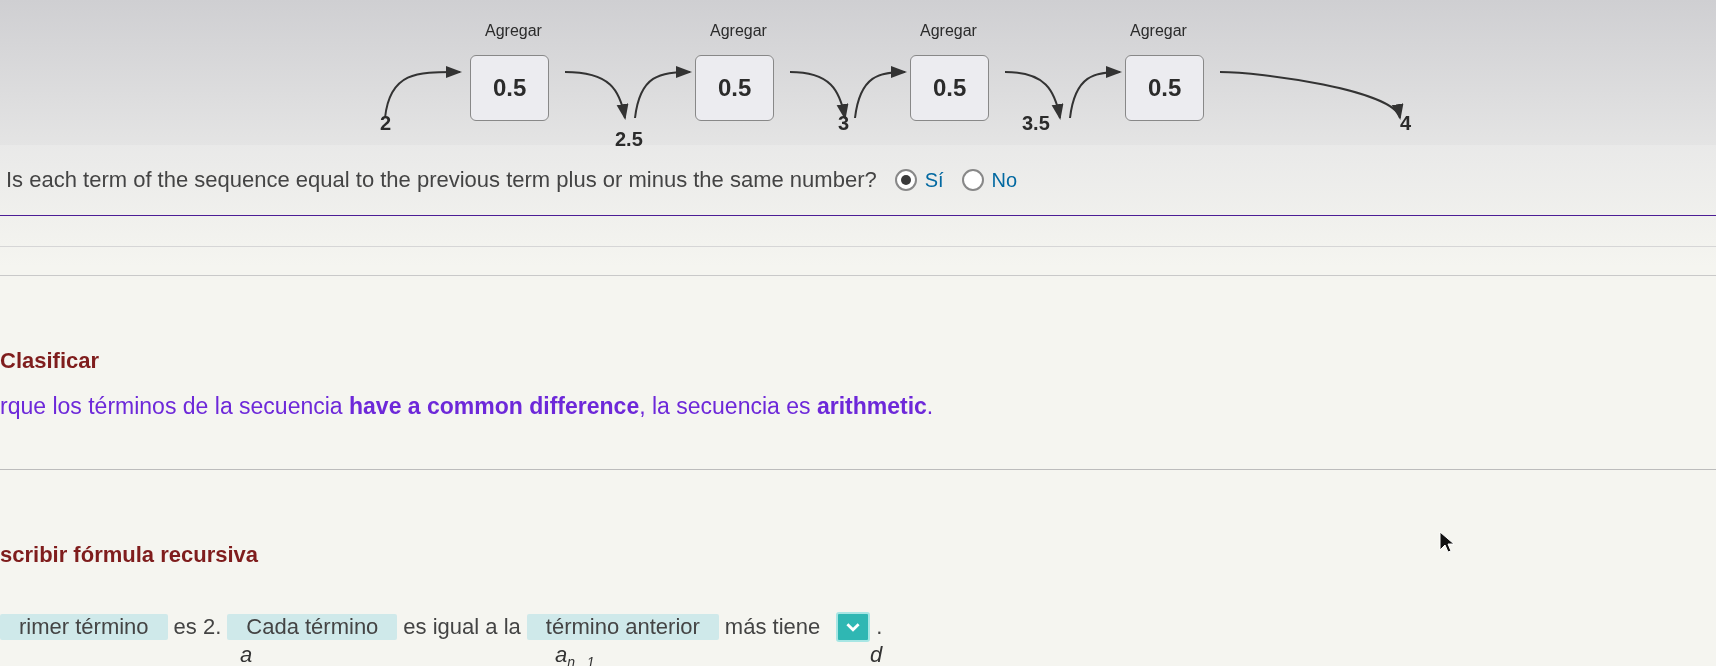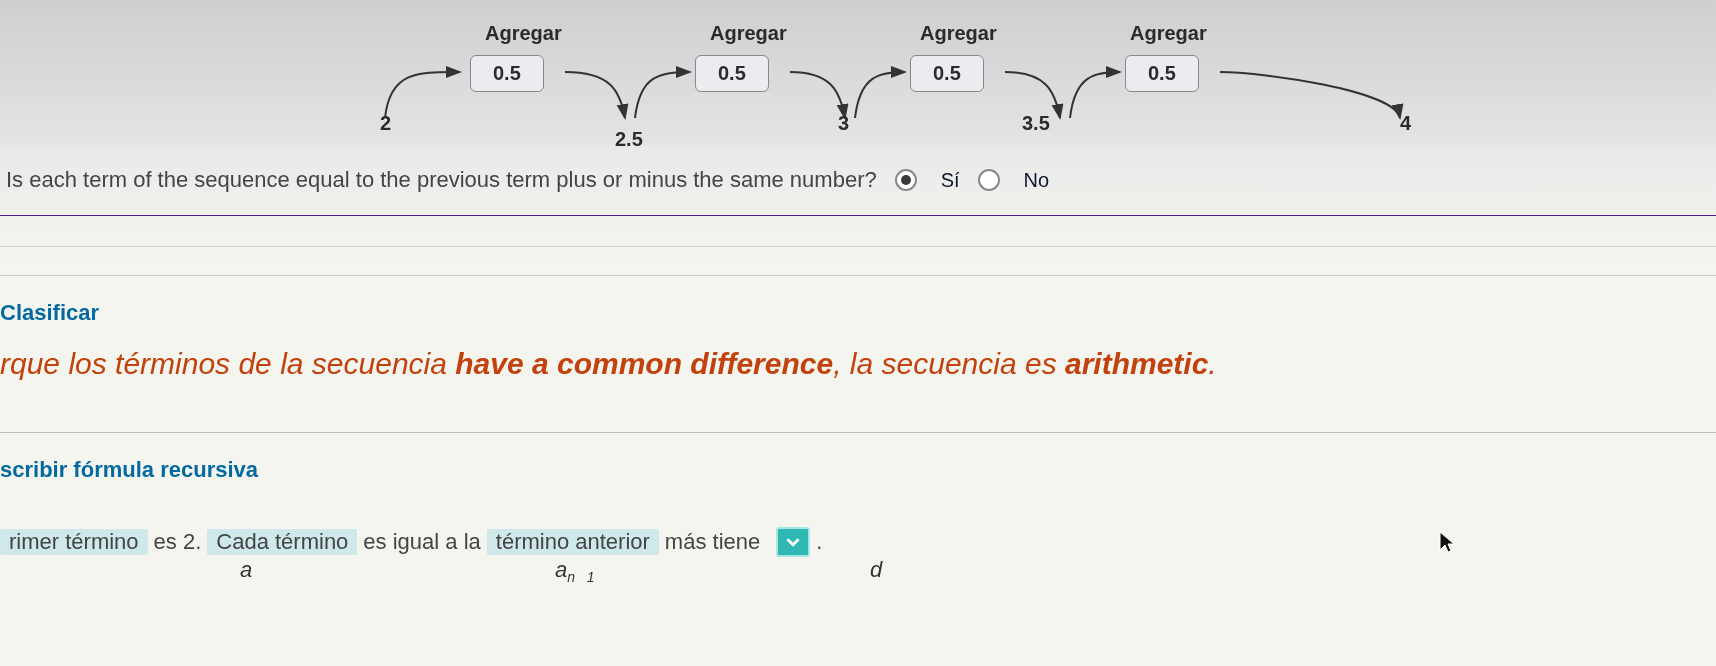"Agregar" .diag-label { font-size: 20px -> 16px; font-weight: 700 -> 400 }
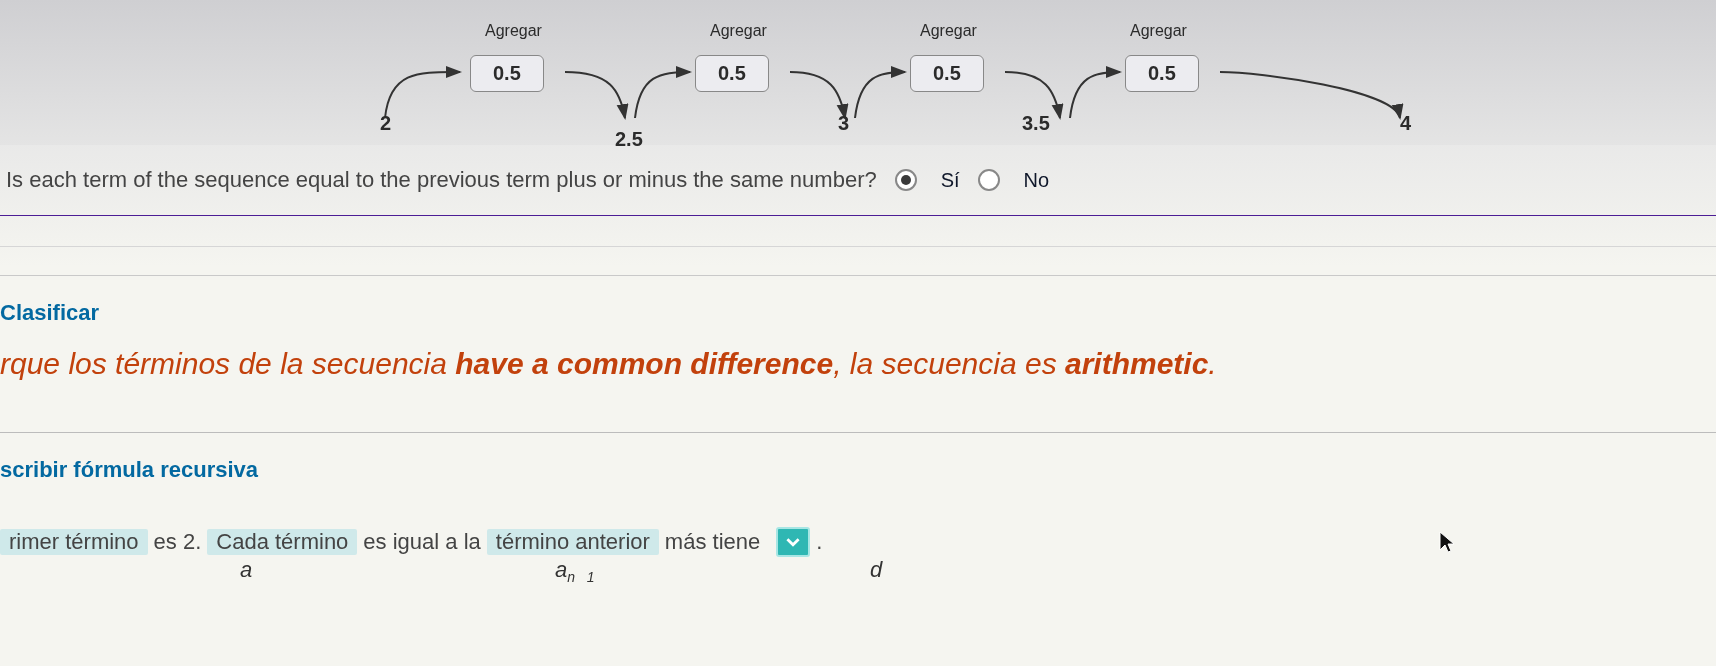"0.5" .diag-box { font-size: 20px -> 24px; padding: 6px 22px -> 18px 22px }
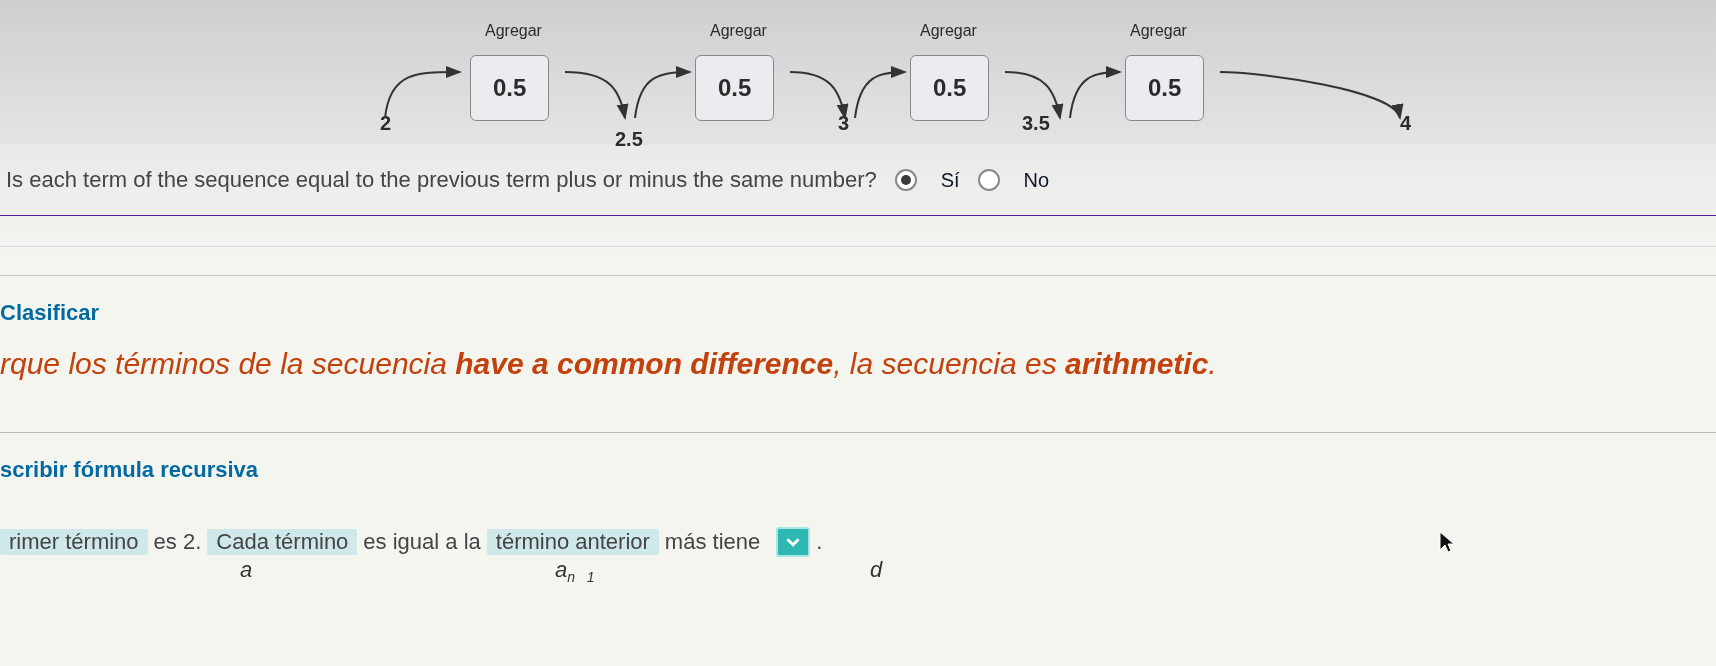"Sí" .radio { color: #0f172a -> #0369a1; gap: 24px -> 8px }
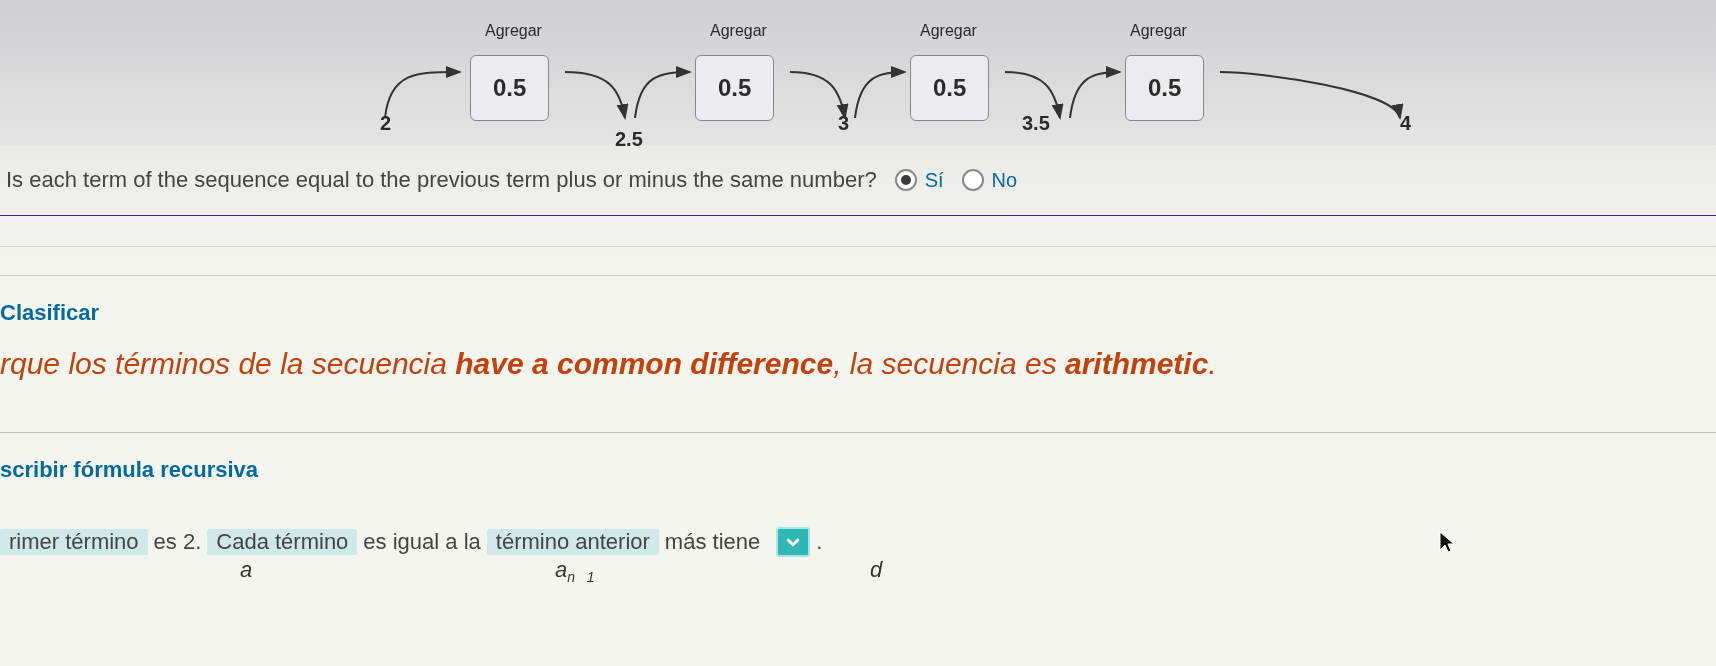"Clasificar" .section-title { color: #0369a1 -> #7f1d1d; margin-top: none -> 48px }
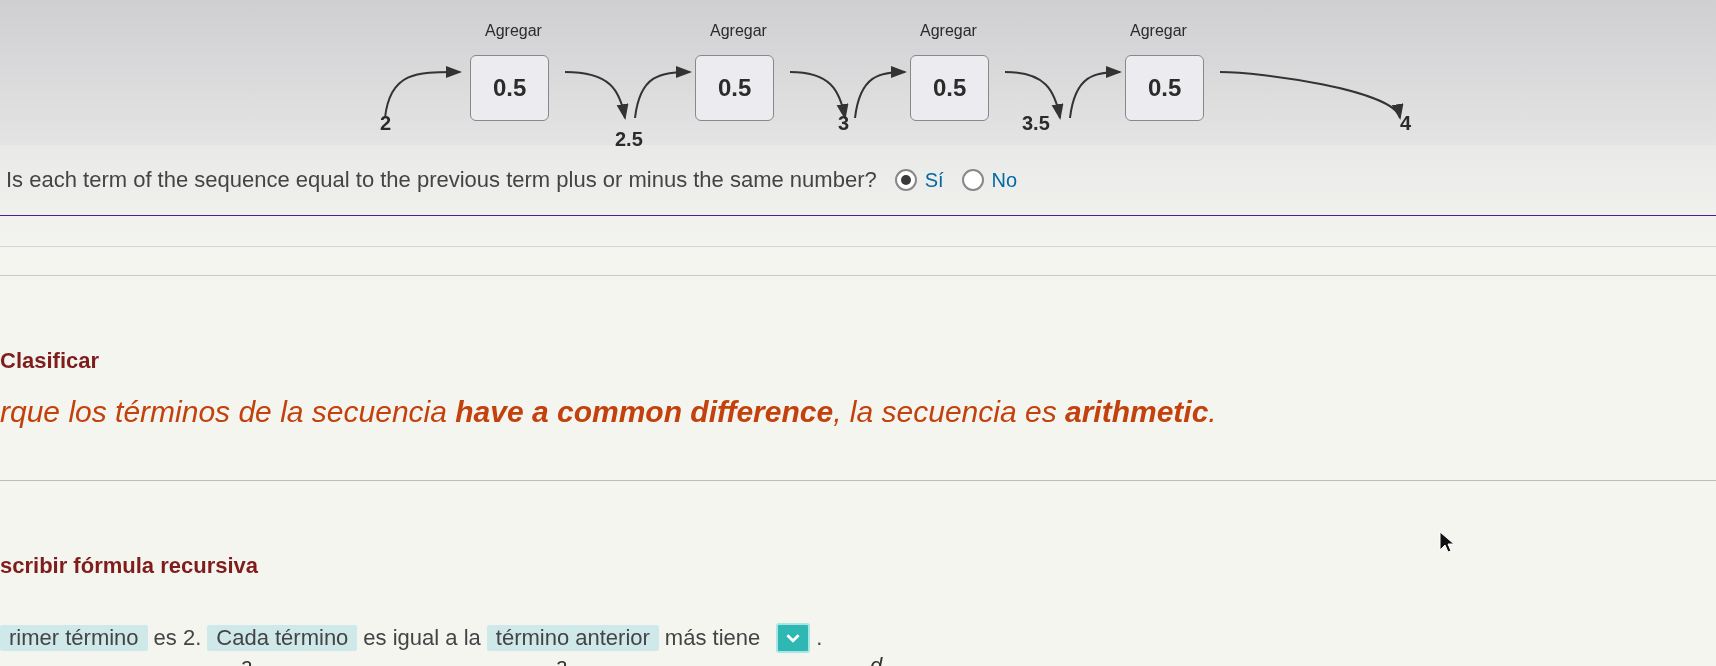"rque los términos de la" .section-body { color: #c2410c -> #6d28d9; font-size: 30px -> 23px; font-style: italic -> none }
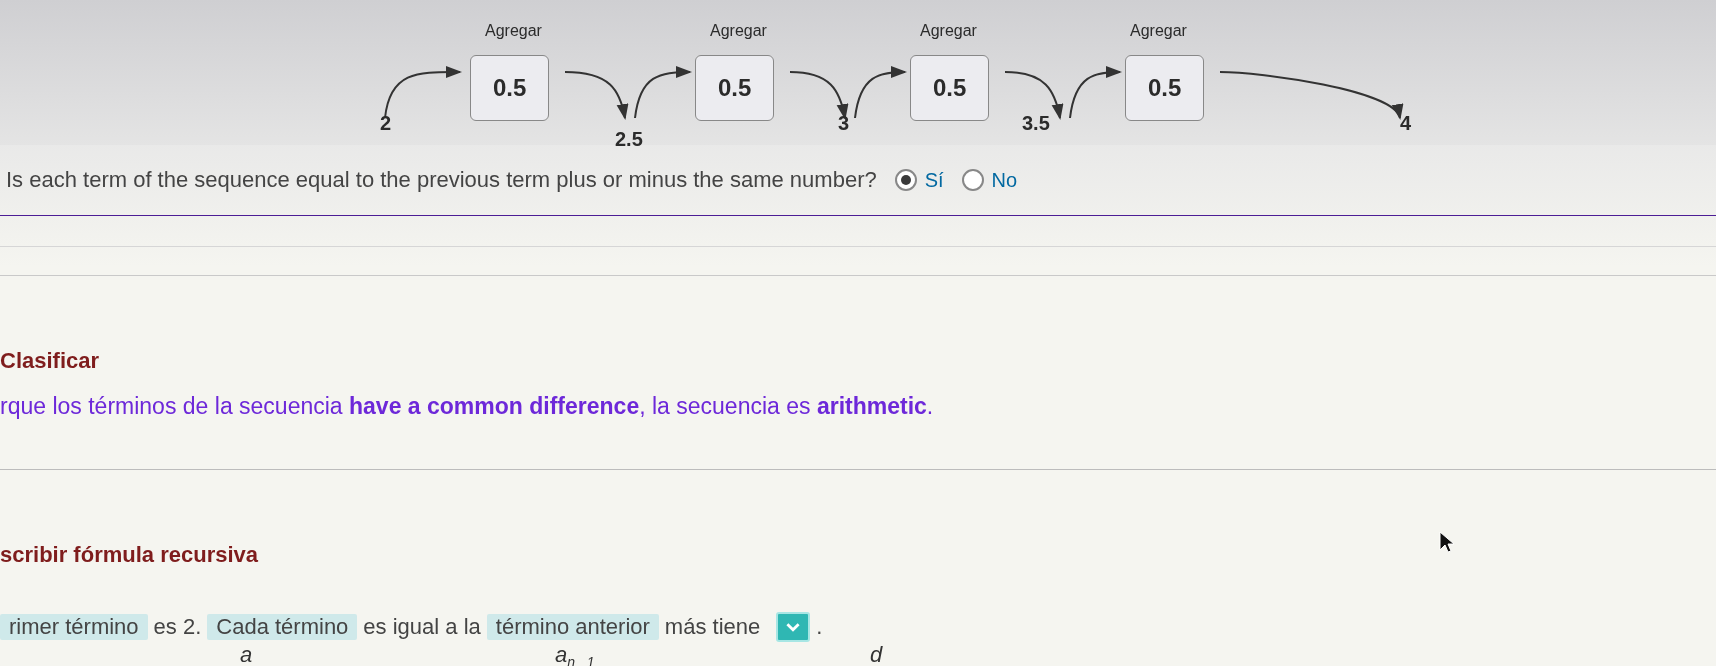"rimer término" .hl { padding: 0 9px -> 0 19px }
